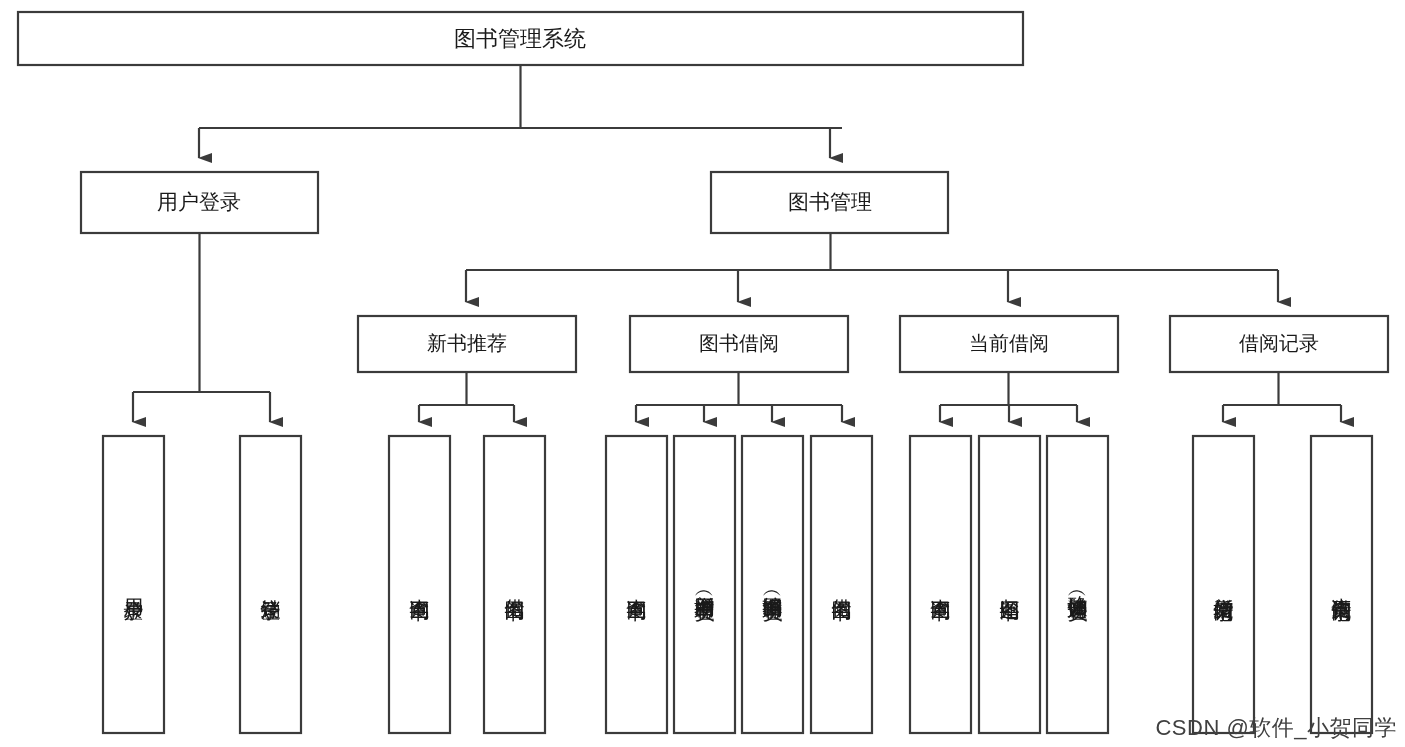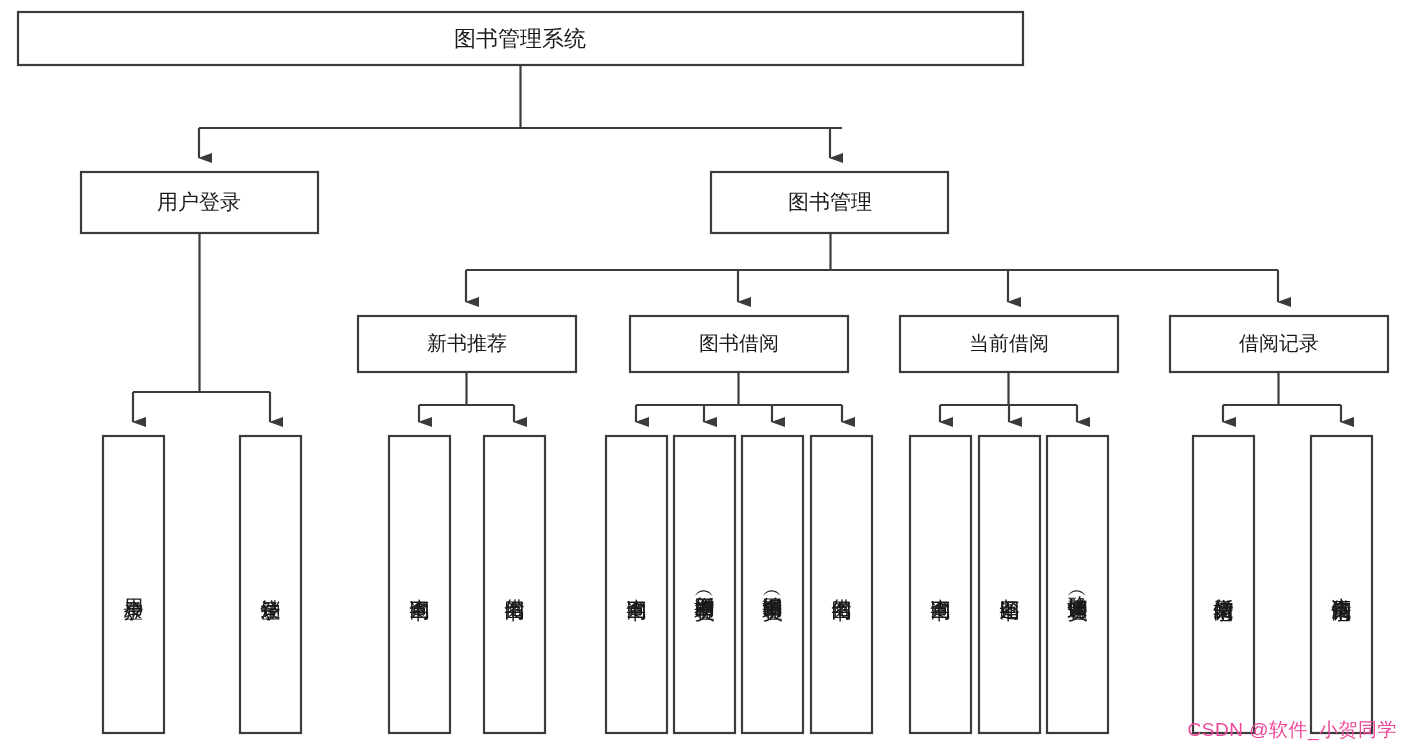"CSDN @软件_小贺同学" .watermark { color: #ec4899 -> #404040; font-size: 19px -> 22px }
